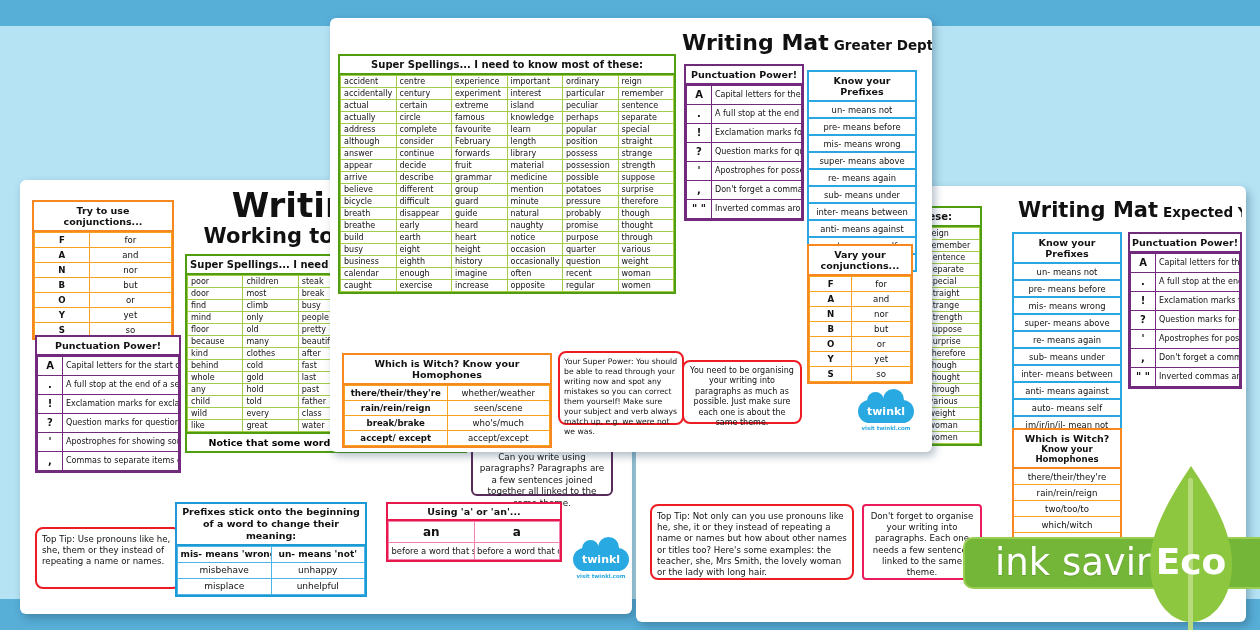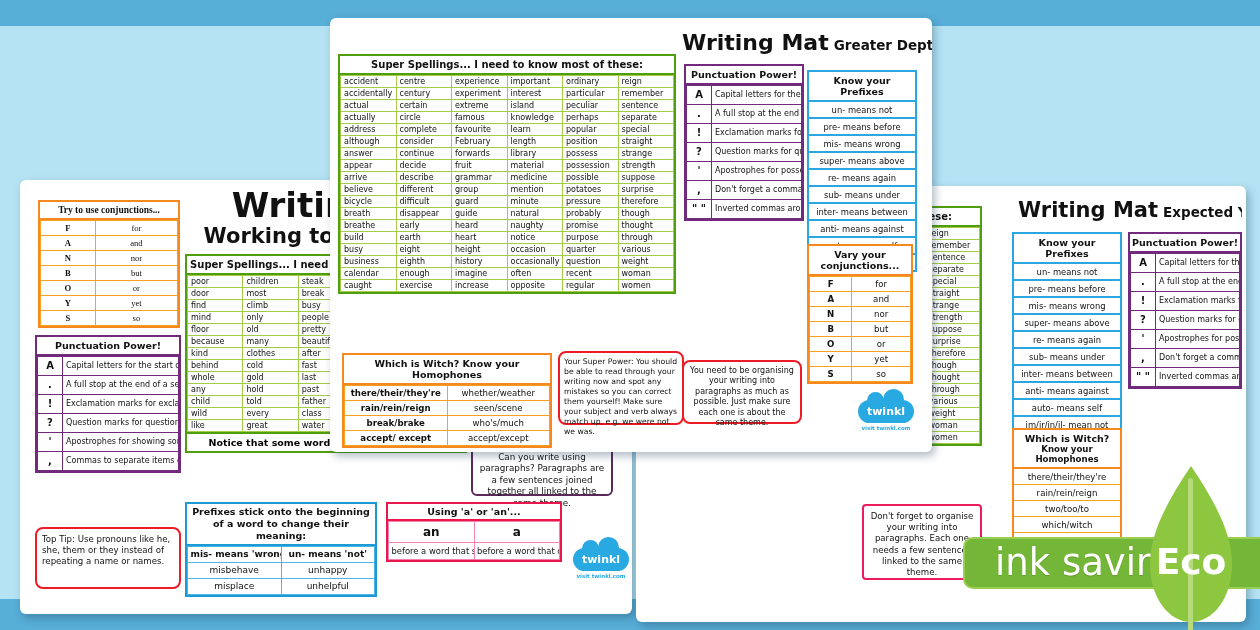"Try to use conjunctions..." div.abs { font-family: Liberation Serif, serif -> none; left: 18px -> 12px }
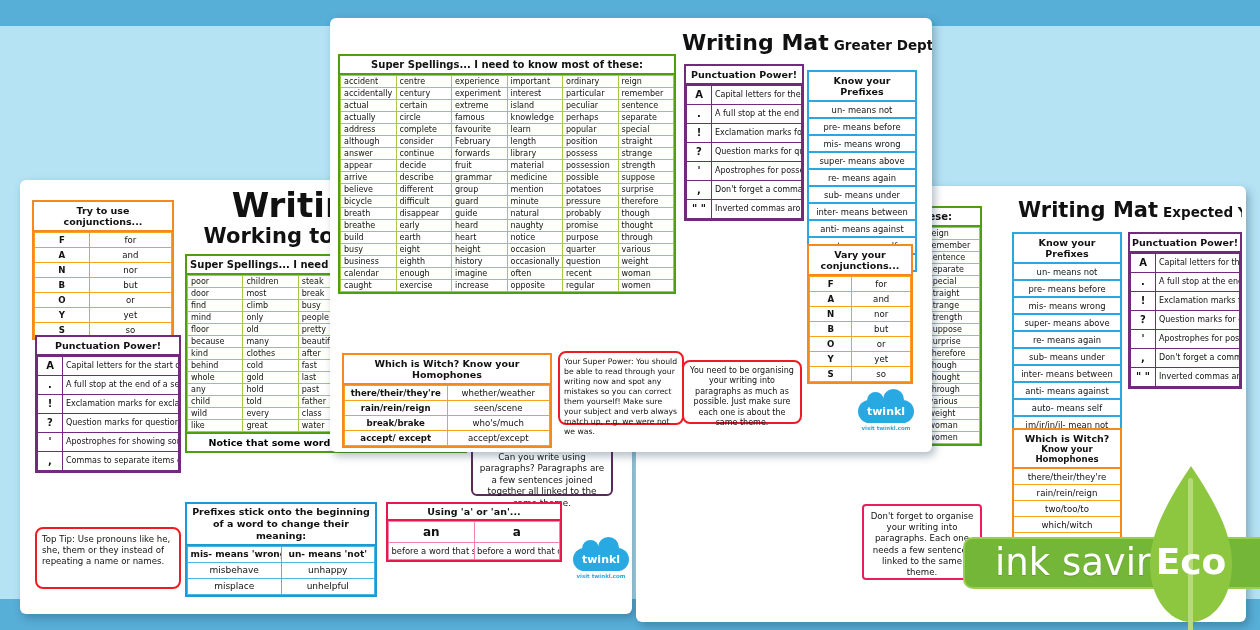"Prefixes stick onto the beginning" div.abs { left: 165px -> 155px }
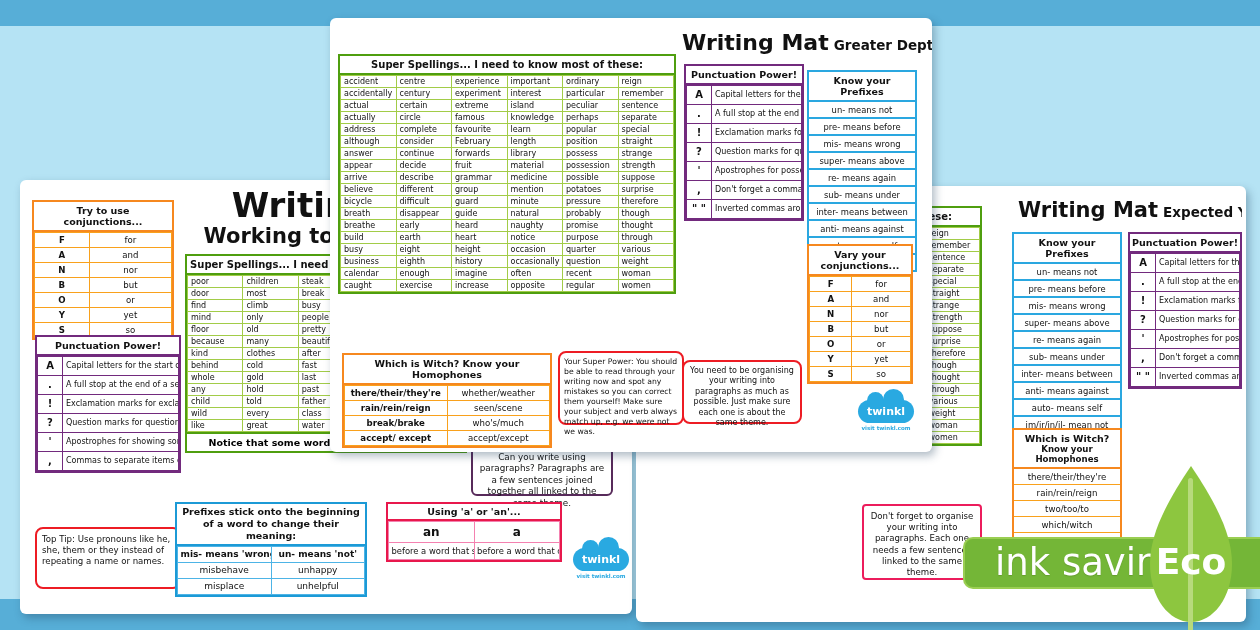"Top Tip: Not only can" div.abs { html: none -> <div>Top Tip: Not only can you use pronouns like he, she, it or they instead of repeating a name or names but how about other names or titles too? Here's some examples: the teacher, she, Mrs Smith, the lovely woman or the lady with long hair.</div> }
